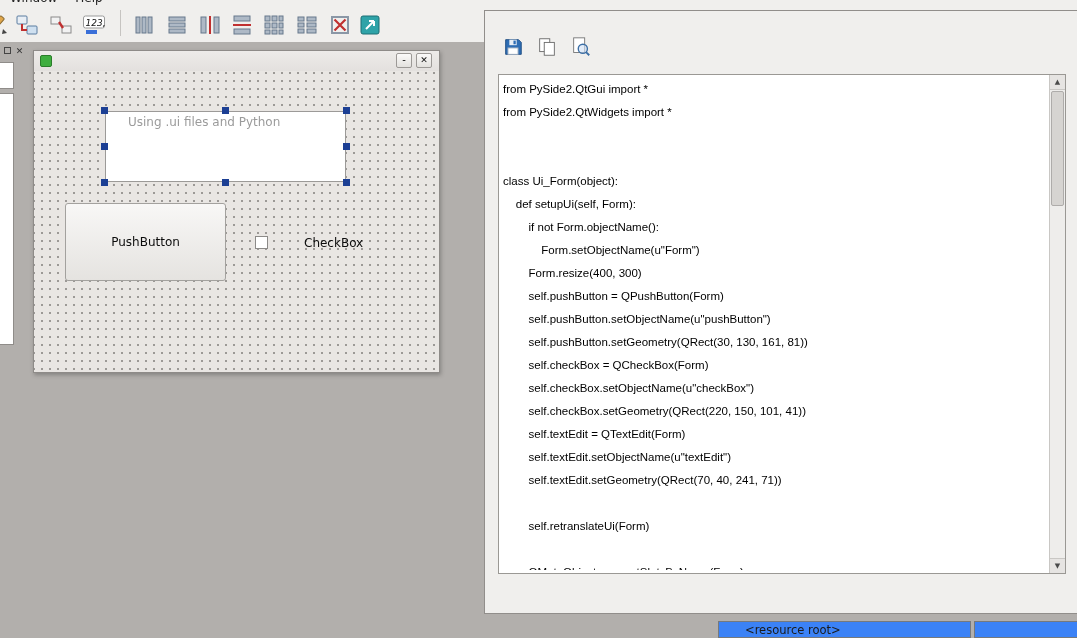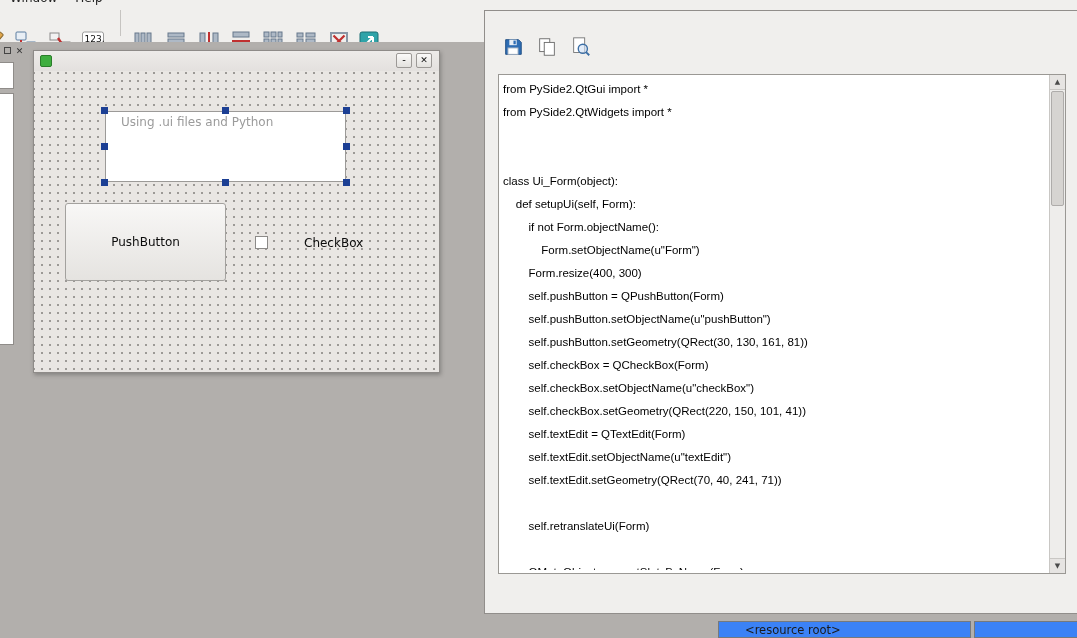"123," .tbtn { font-style: none -> italic; justify-content: flex-start -> center; top: 28px -> 12px }
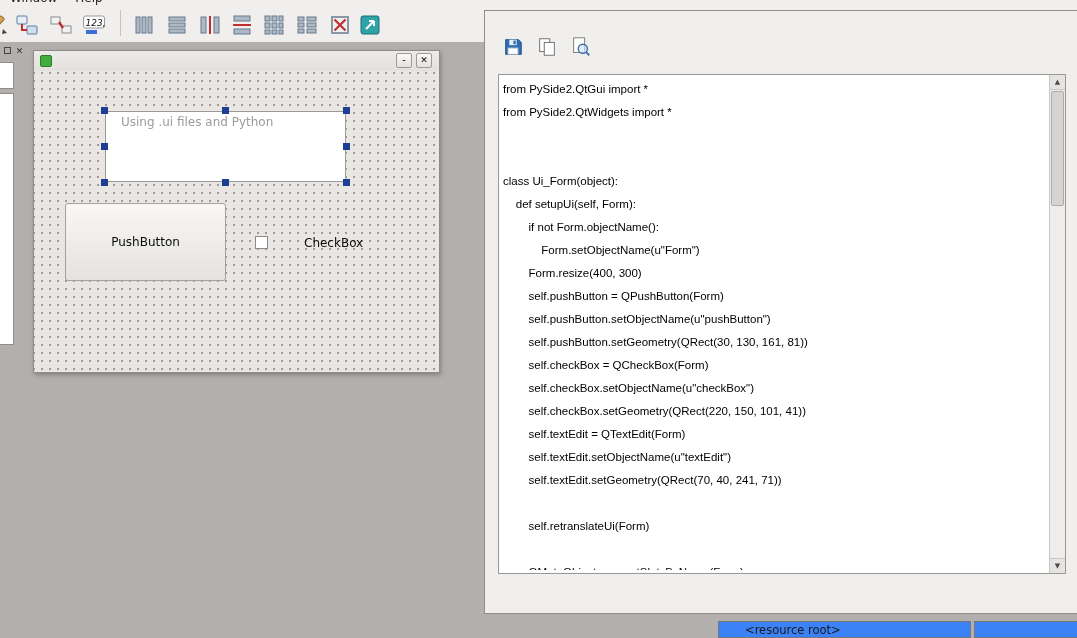"Using .ui files and Python" .textedit .placeholder { padding: 3px 15px -> 3px 22px }
